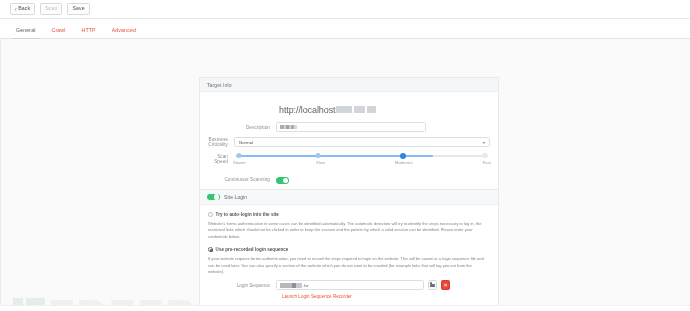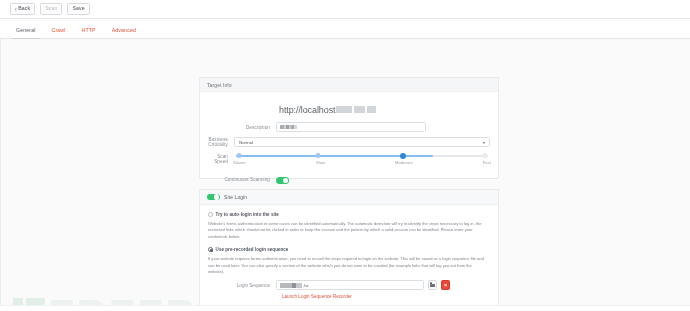"http://localhost" #panel-target { height: 102px -> 128px }
